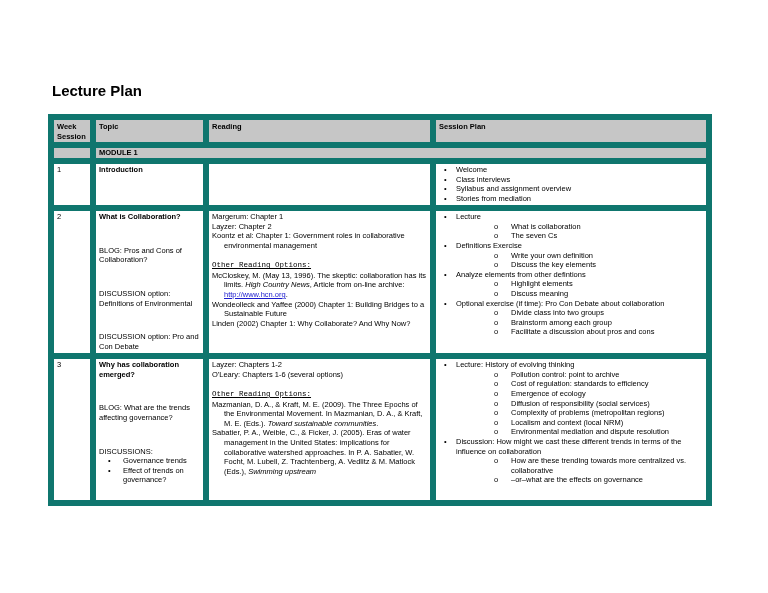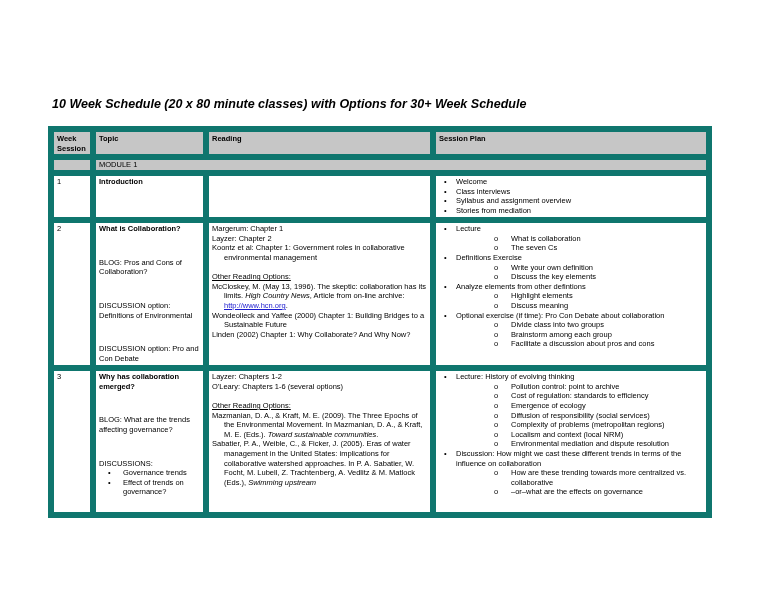"Lecture Plan" h1.doc-title { html: none -> <h1>Lecture Plan</h1> }
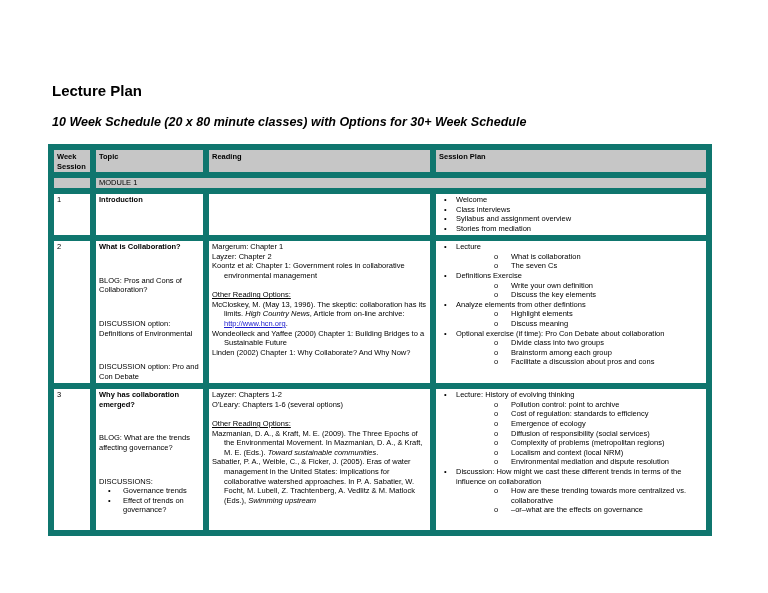"10 Week Schedule (20 x" h2.doc-subtitle { html: <h2>10 Week Schedule (20 x 80 minute classes) with Options for 30+ Week Schedule</h2> -> none }
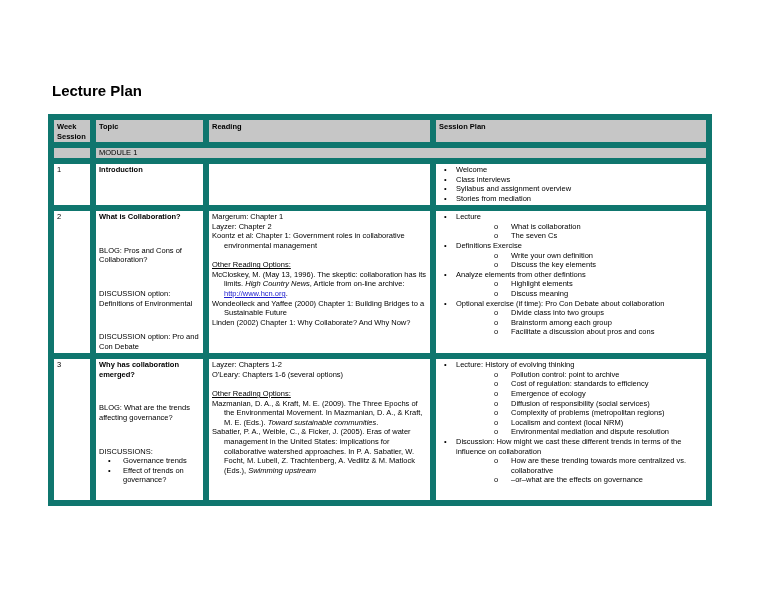"MODULE 1" .module-row td { font-weight: normal -> bold }
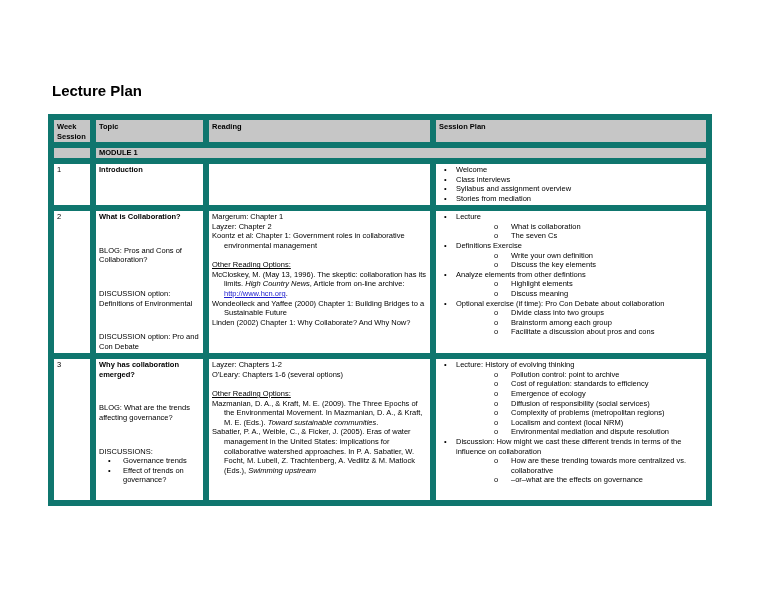"Other Reading Options:" .ul { font-family: none -> Liberation Mono, monospace }
